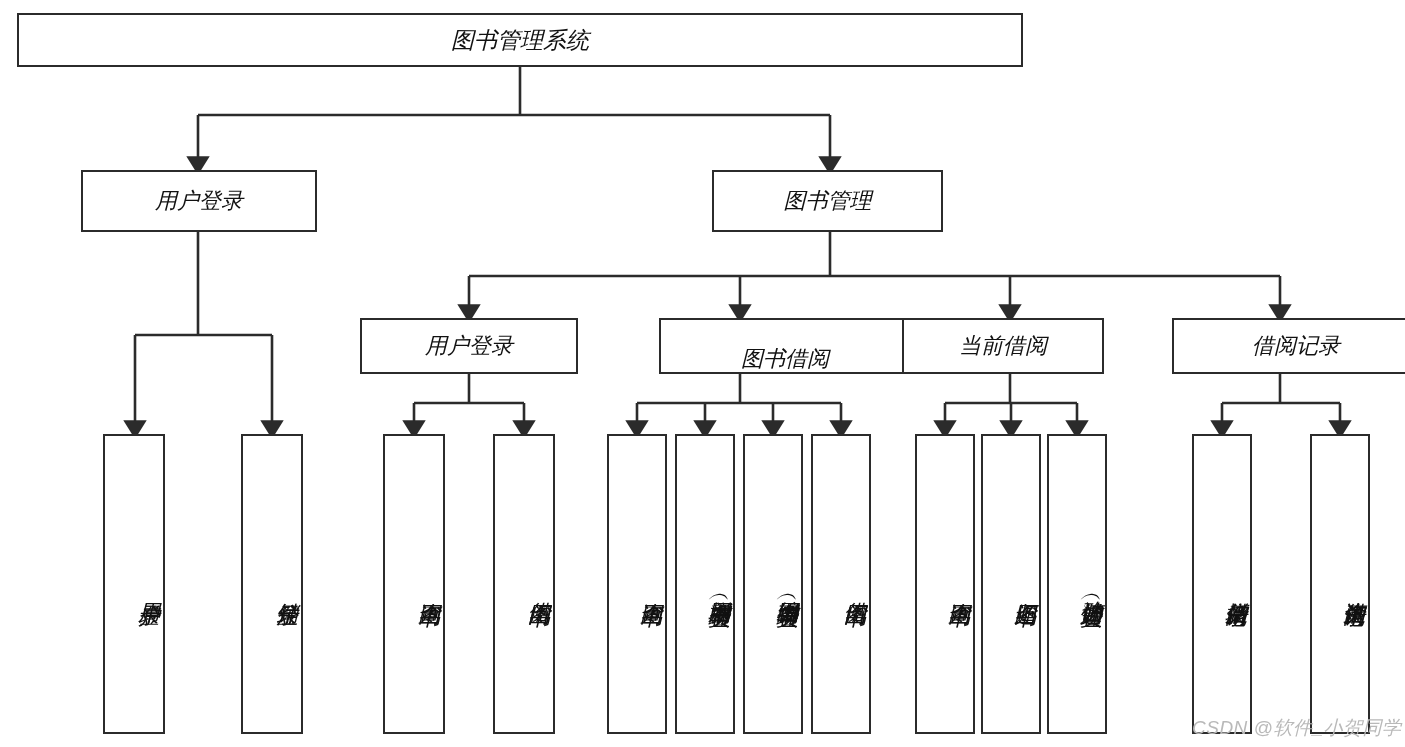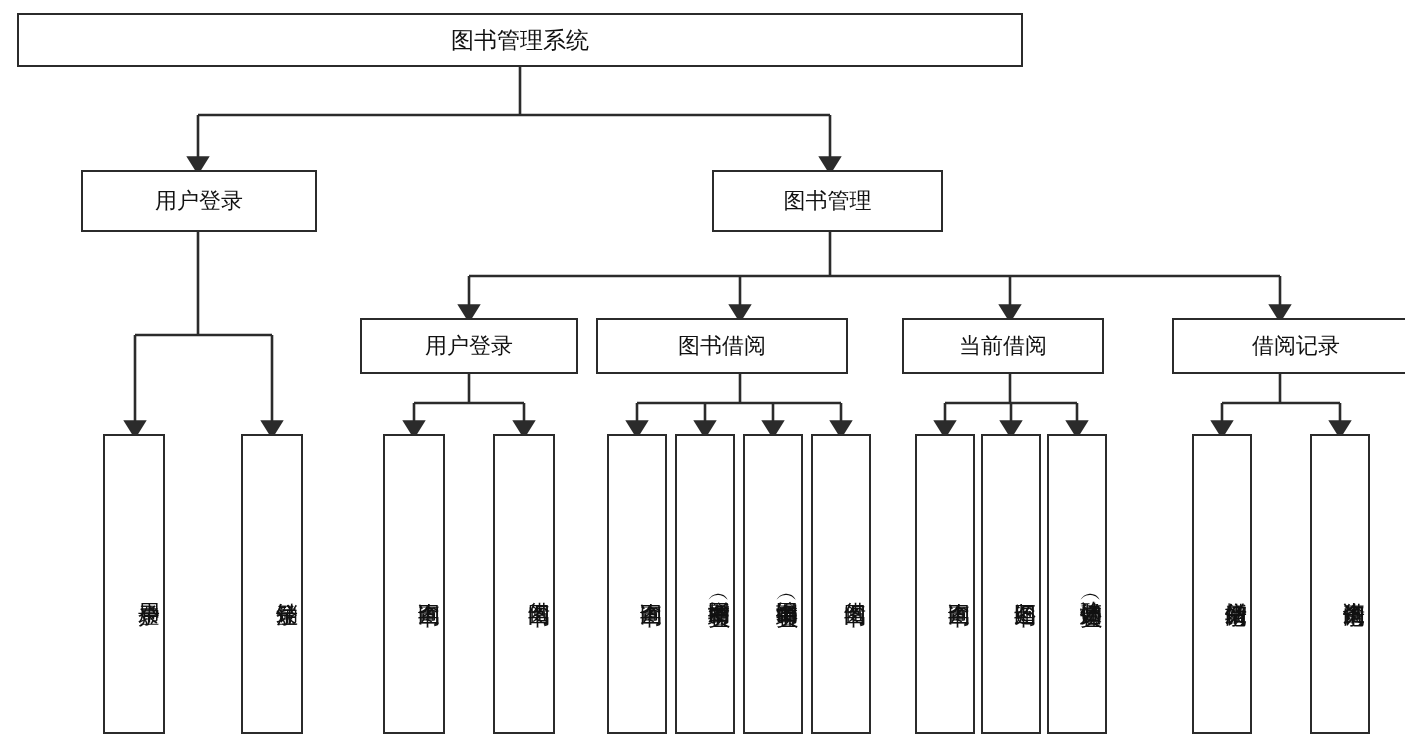"图书管理系统" #canvas { font-style: none -> italic }
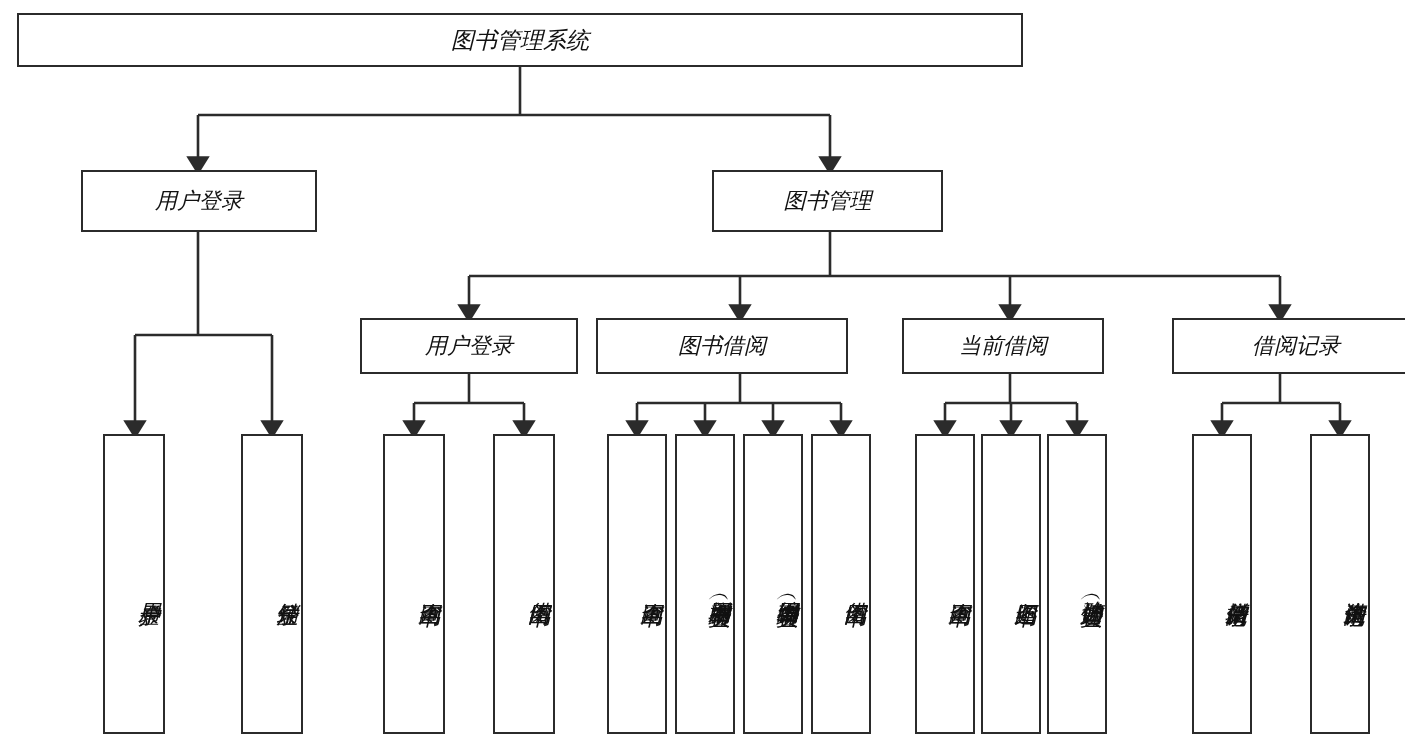"图书借阅" div.node { align-items: none -> flex-end; left: 596px -> 659px }
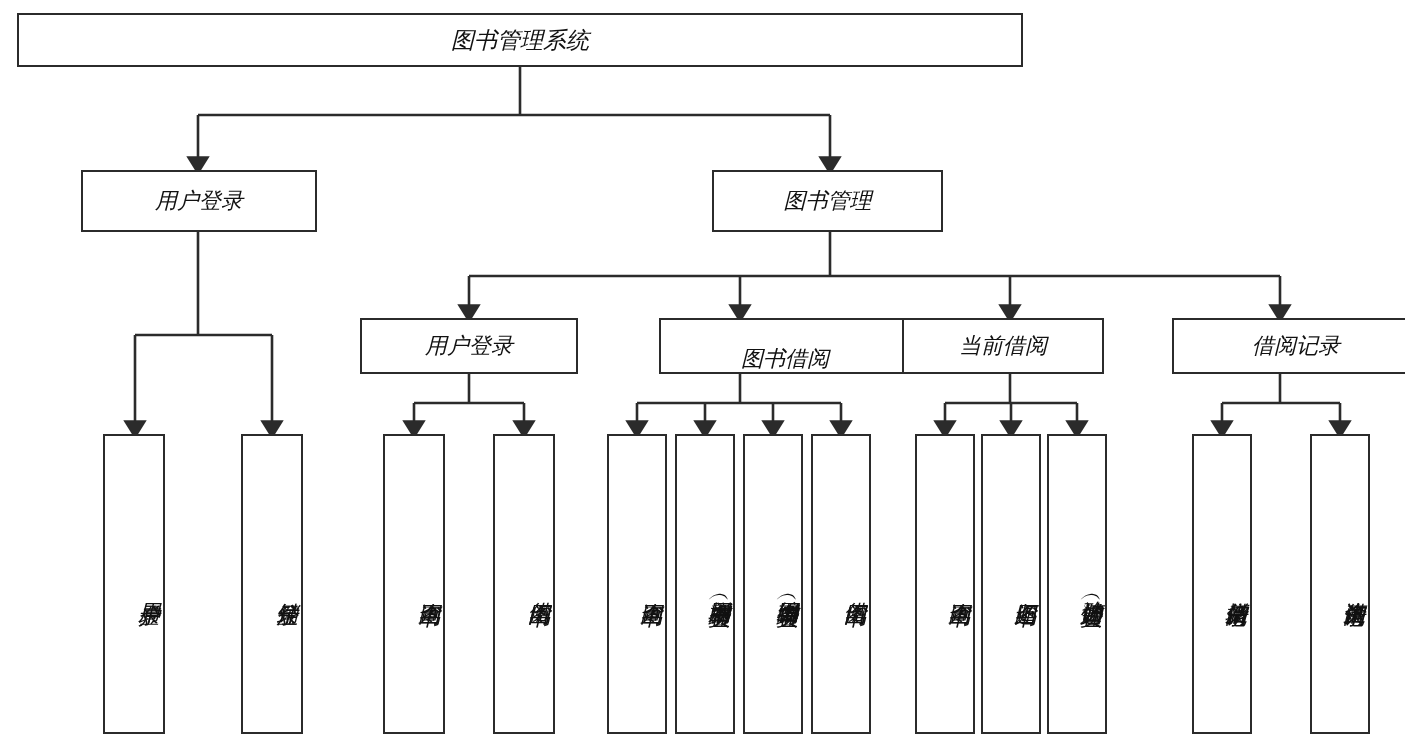"CSDN @软件_小贺同学" div.watermark { html: none -> <div>CSDN @软件_小贺同学</div> }
